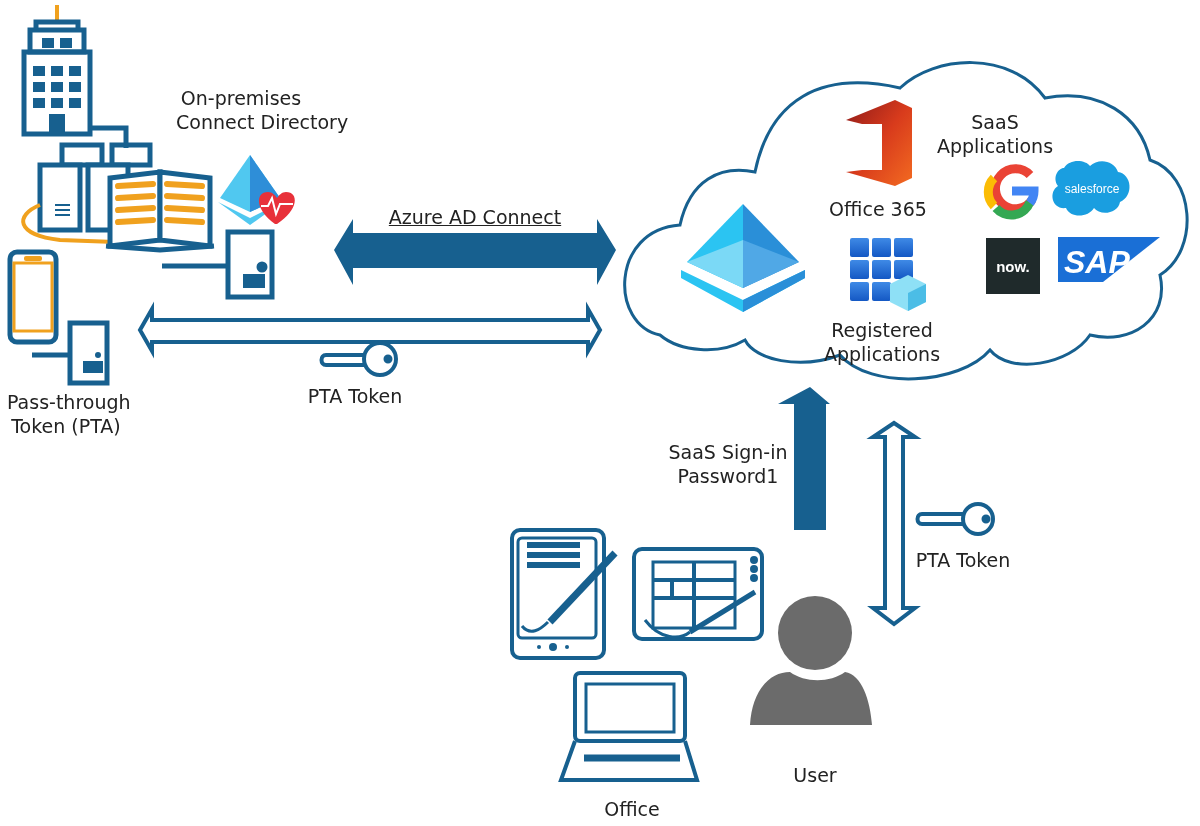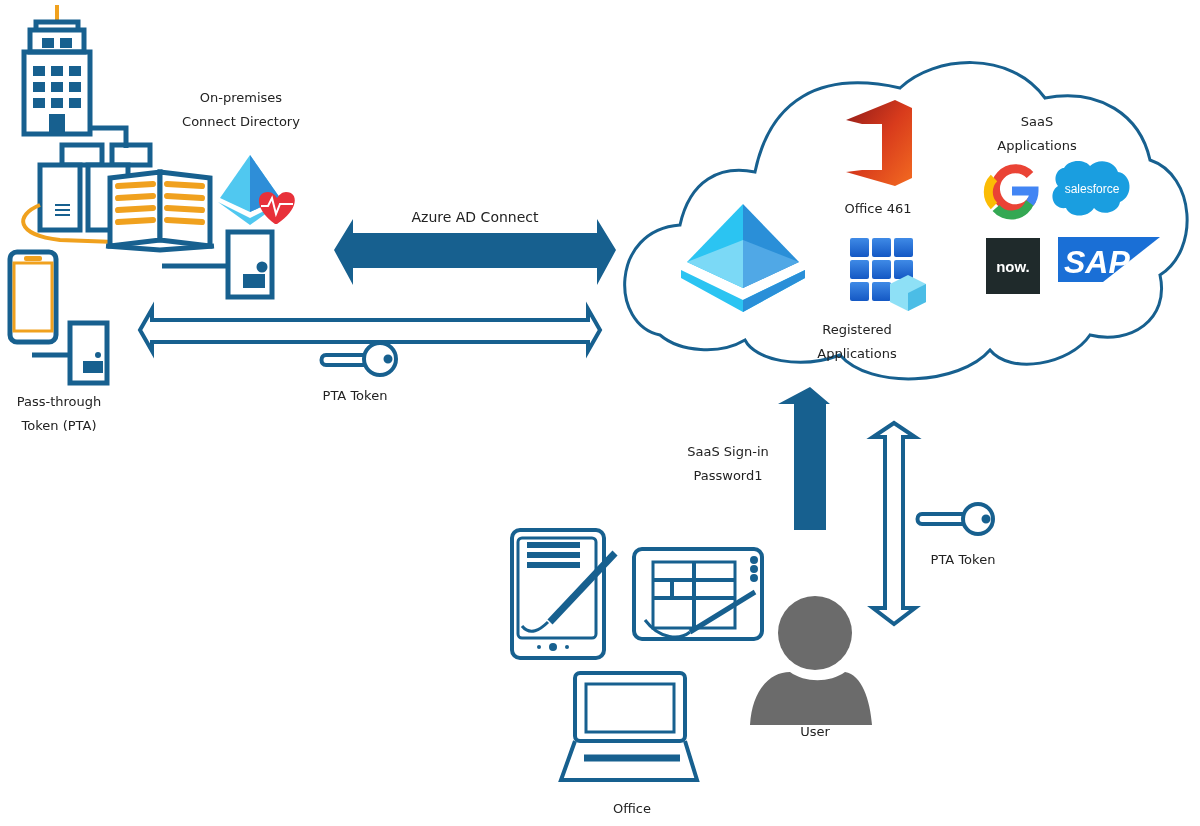"On-premises" .lbl { font-size: 13px -> 19px }
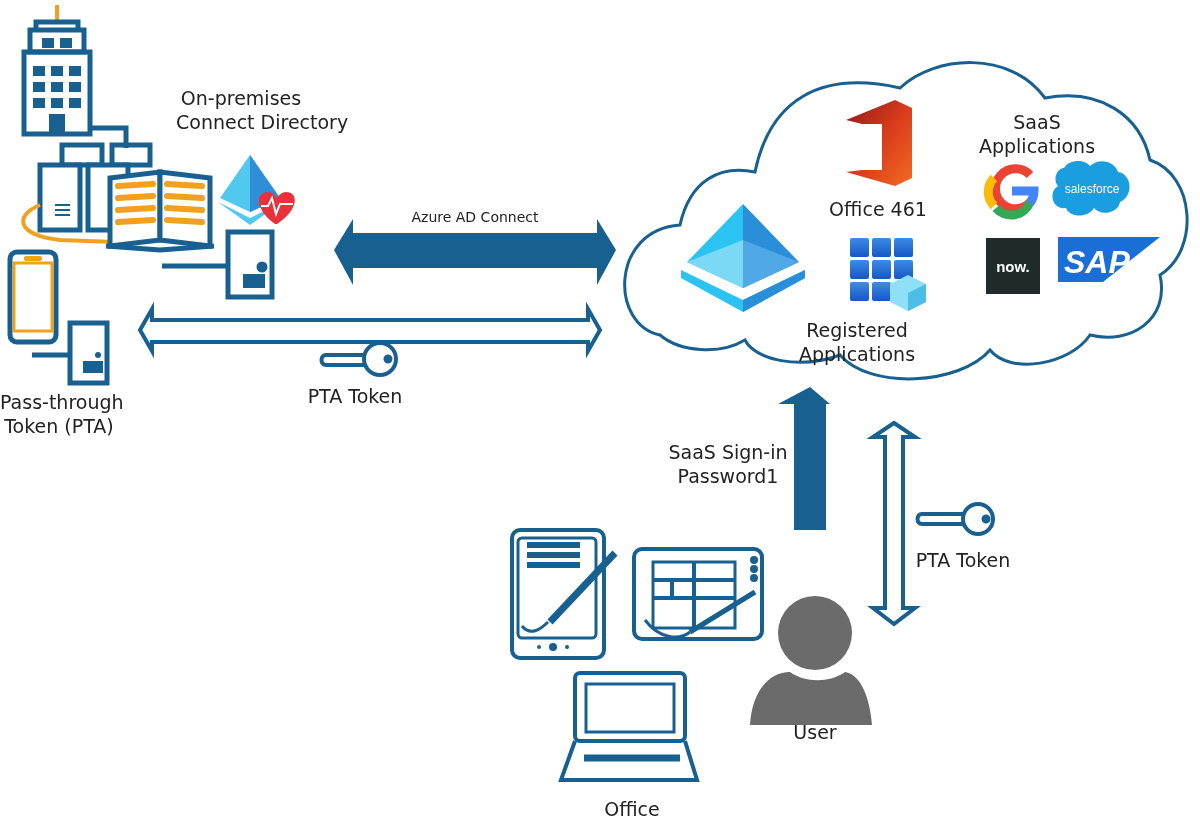"SaaS" div.lbl { left: 972px -> 930px }
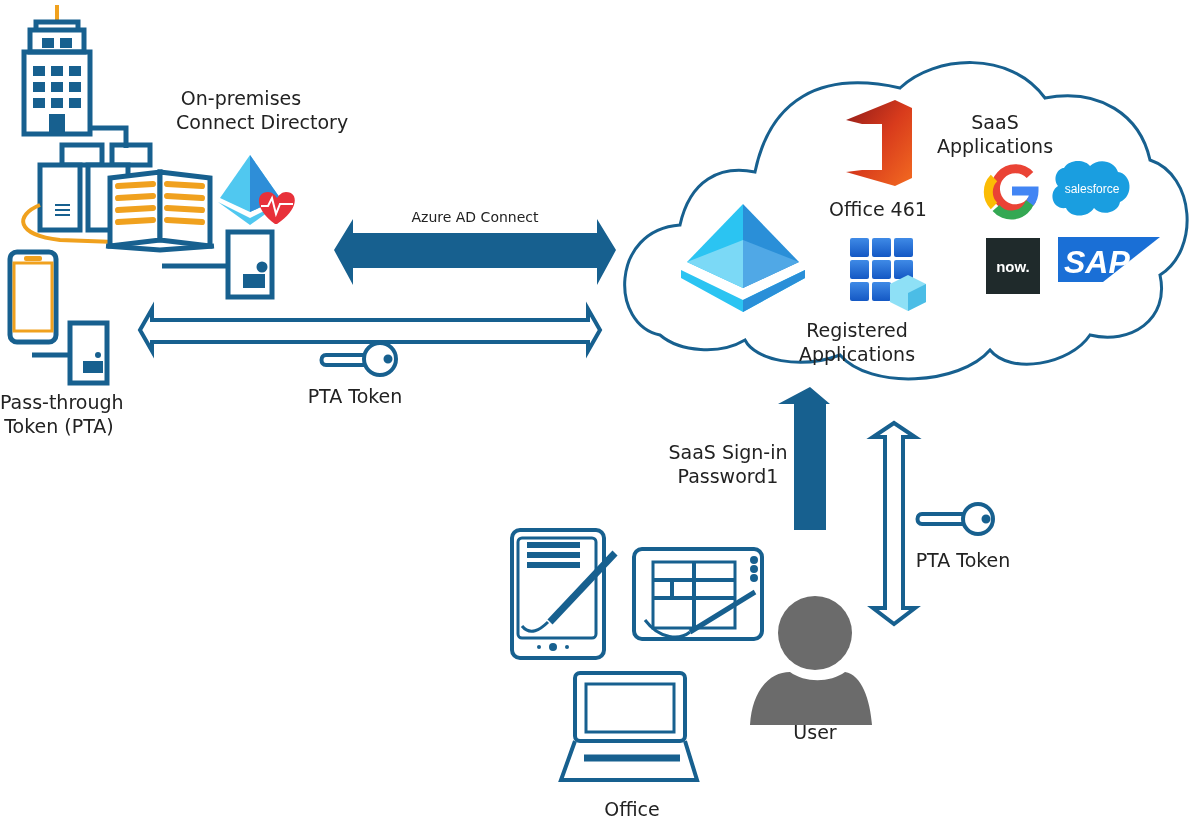"Azure AD Connect" .lbl.big { font-size: 14px -> 19px; text-decoration: none -> underline }
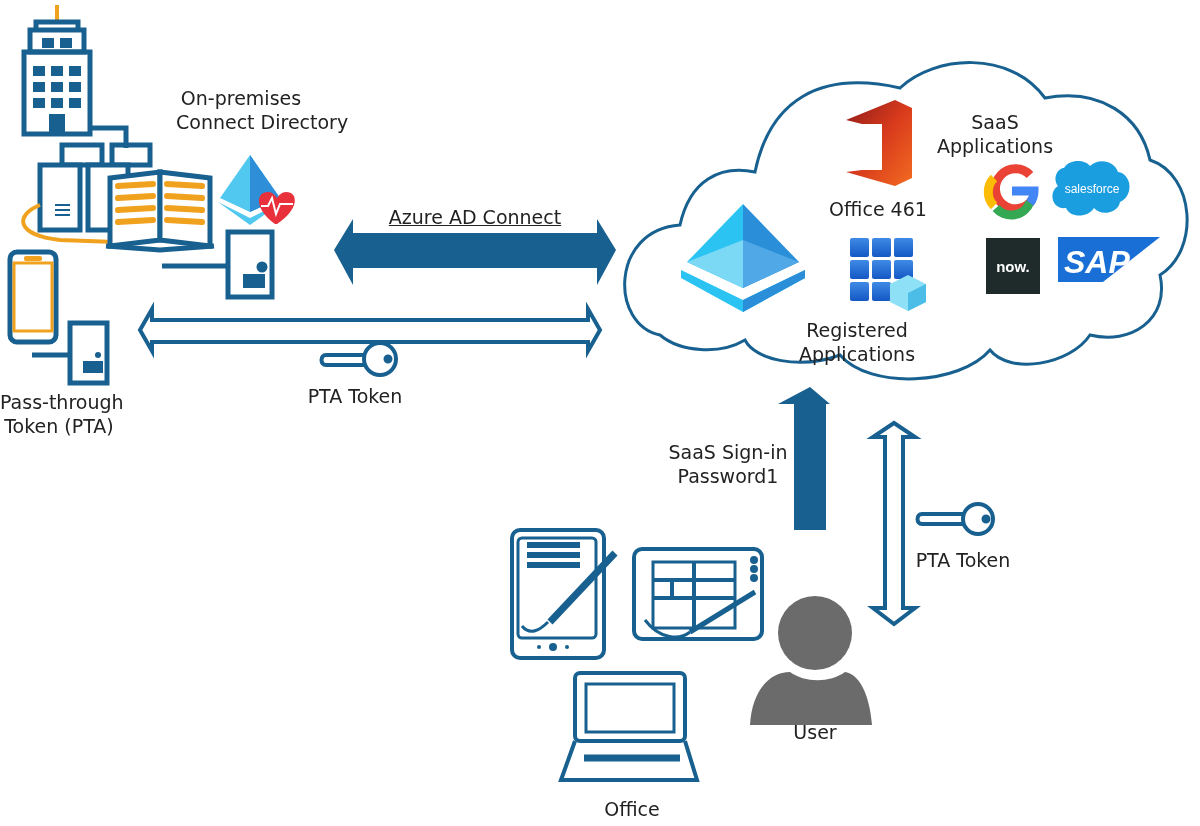"Office 461" div.lbl { text: 461 -> 365 }
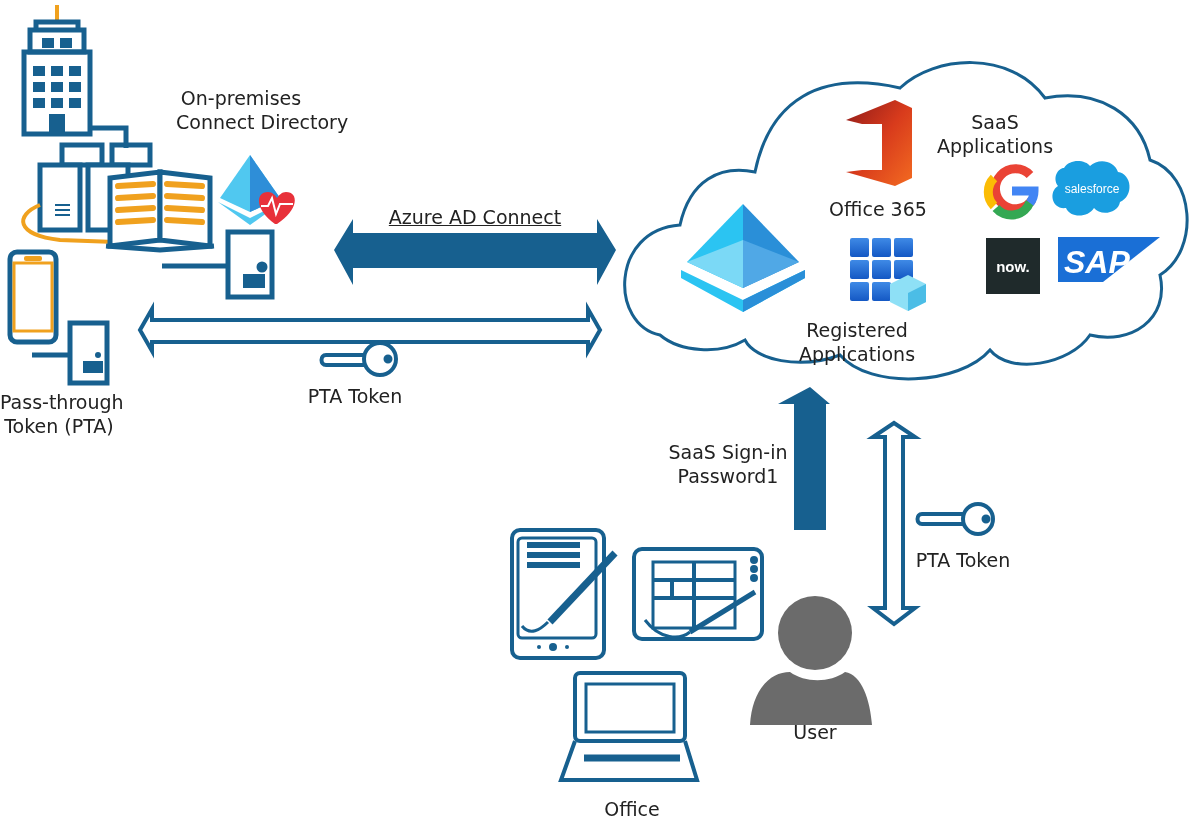"Registered" div.lbl { left: 792px -> 817px }
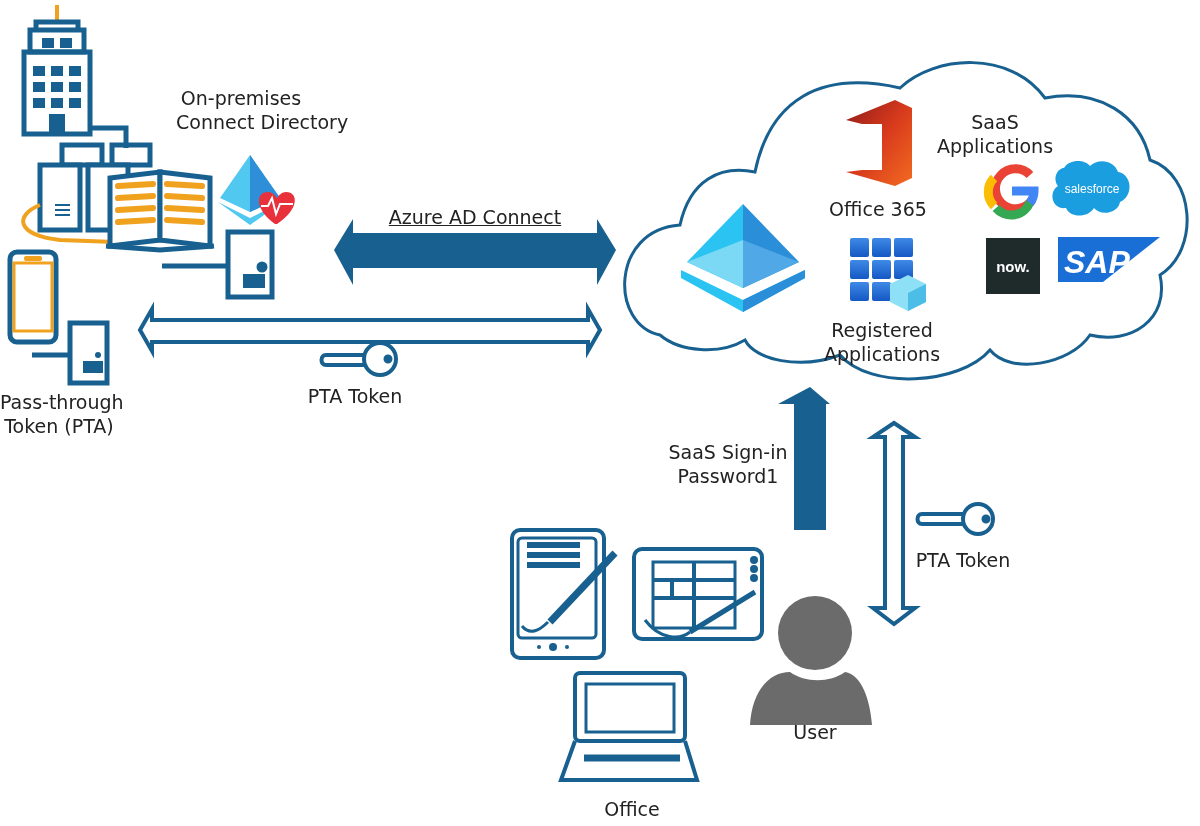"Pass-through" div.lbl { left: 0px -> 7px }
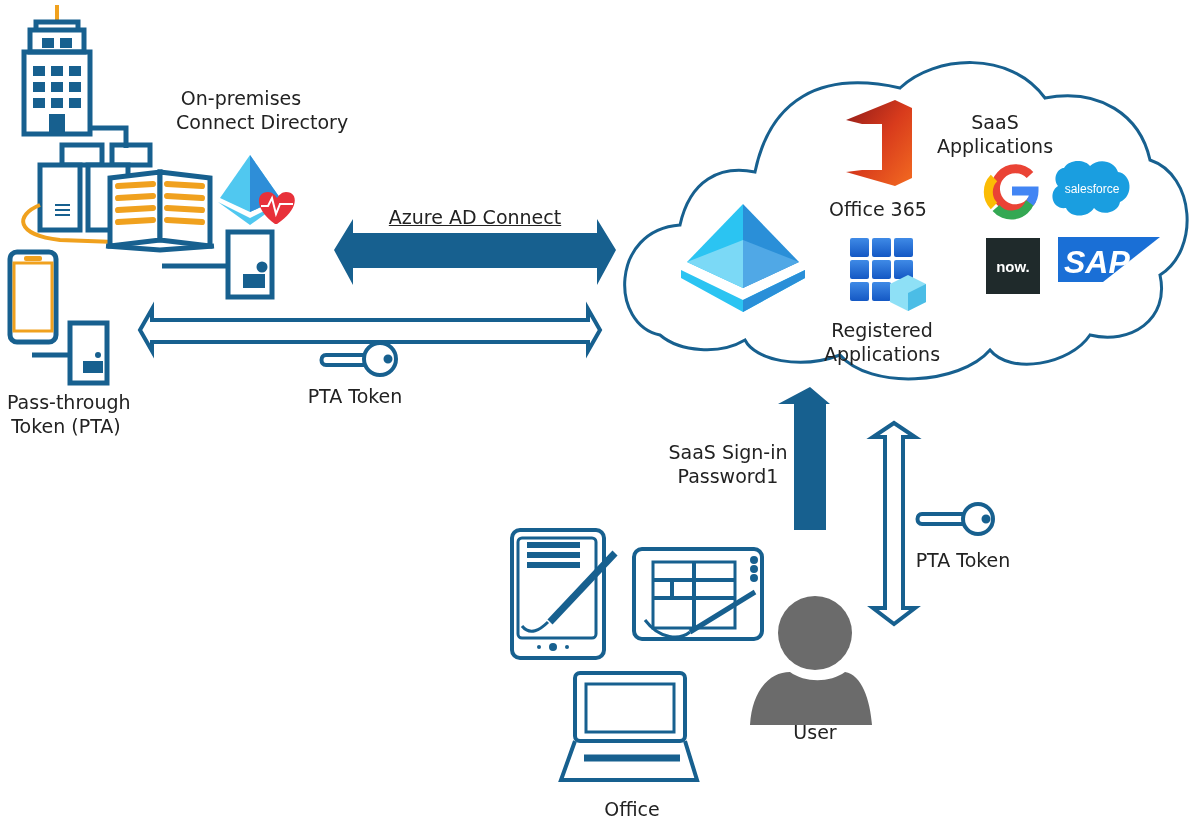"User" div.lbl { top: 720px -> 763px }
